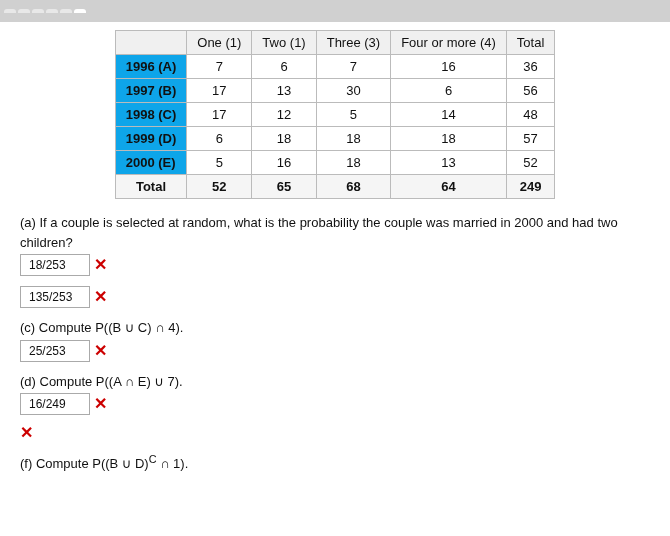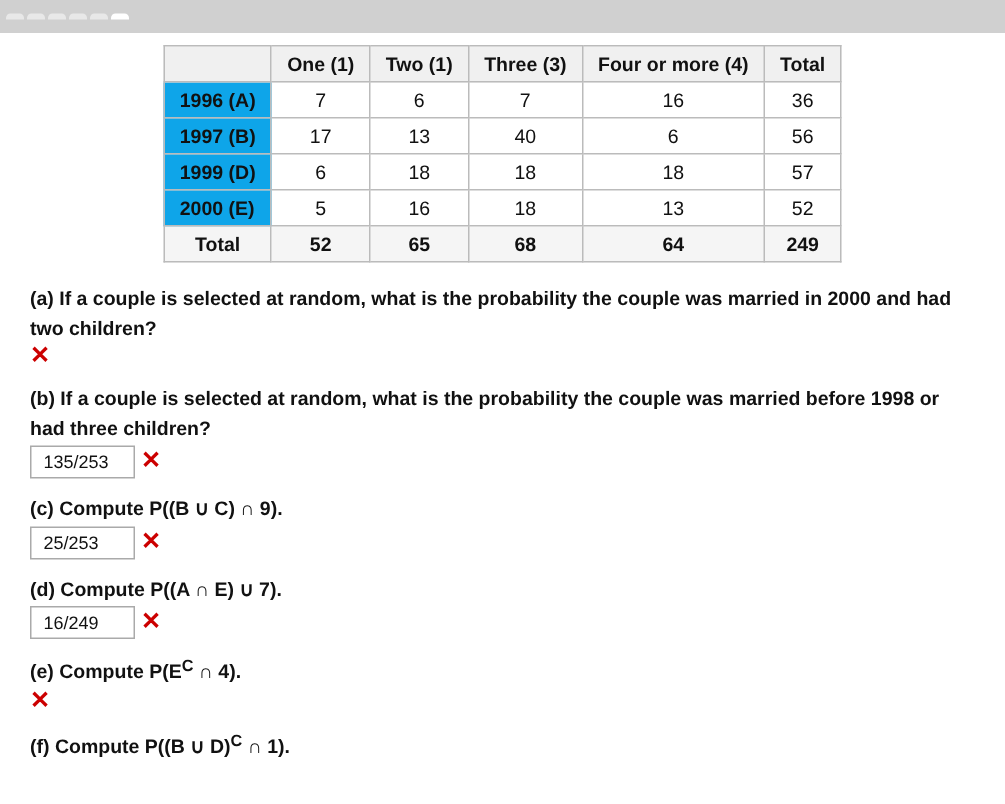"One (1)" th { font-weight: bold -> normal }
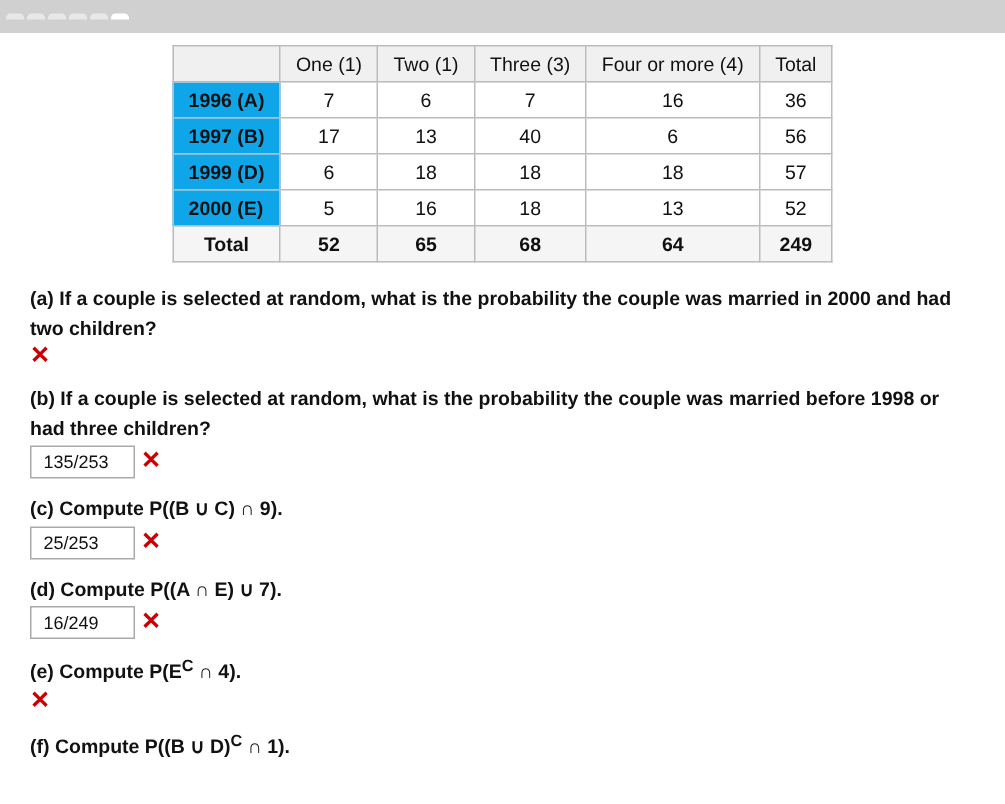"40" td { text: 40 -> 30 }
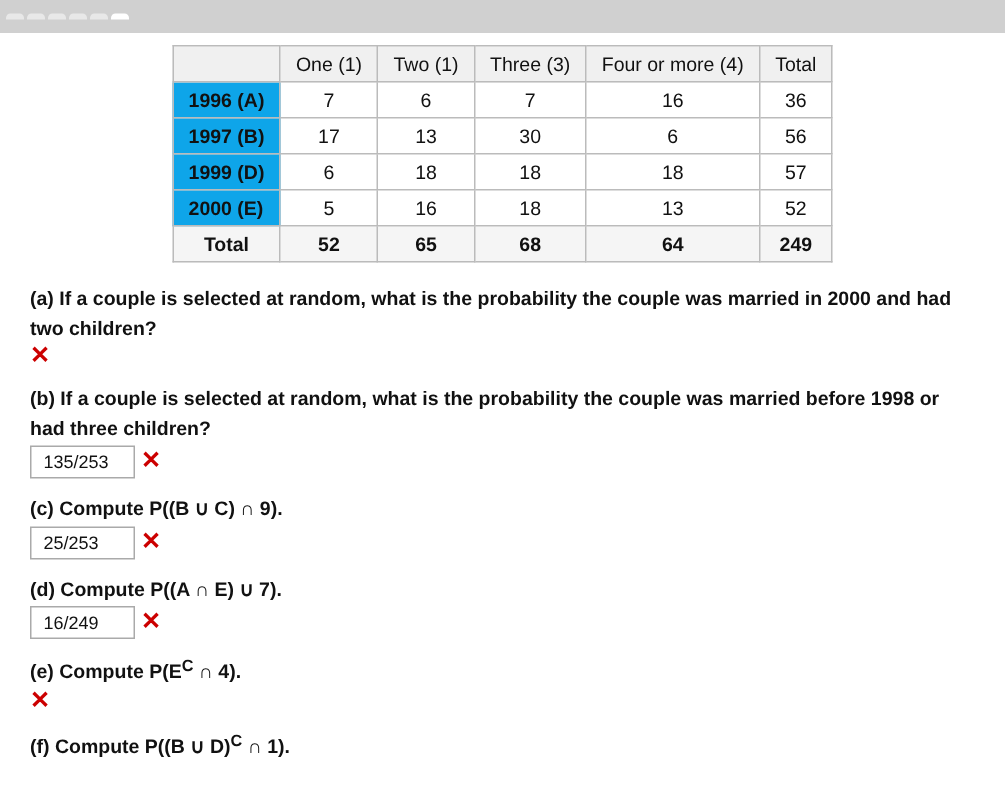"1998 (C)" tr { html: none -> <tr> <td>1998 (C)</td> <td>17</td> <td>12</td> <td>5</td> <td>14</td> <td>48</td> </tr> }
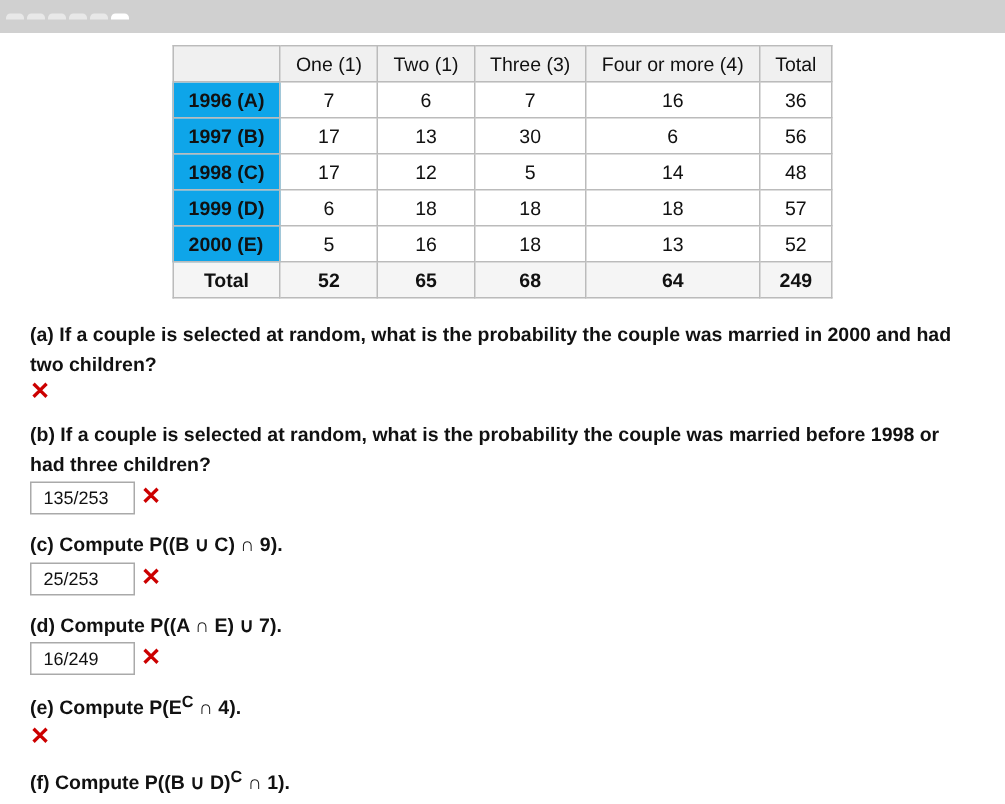"(a) If a couple is" .question-label { font-weight: bold -> normal }
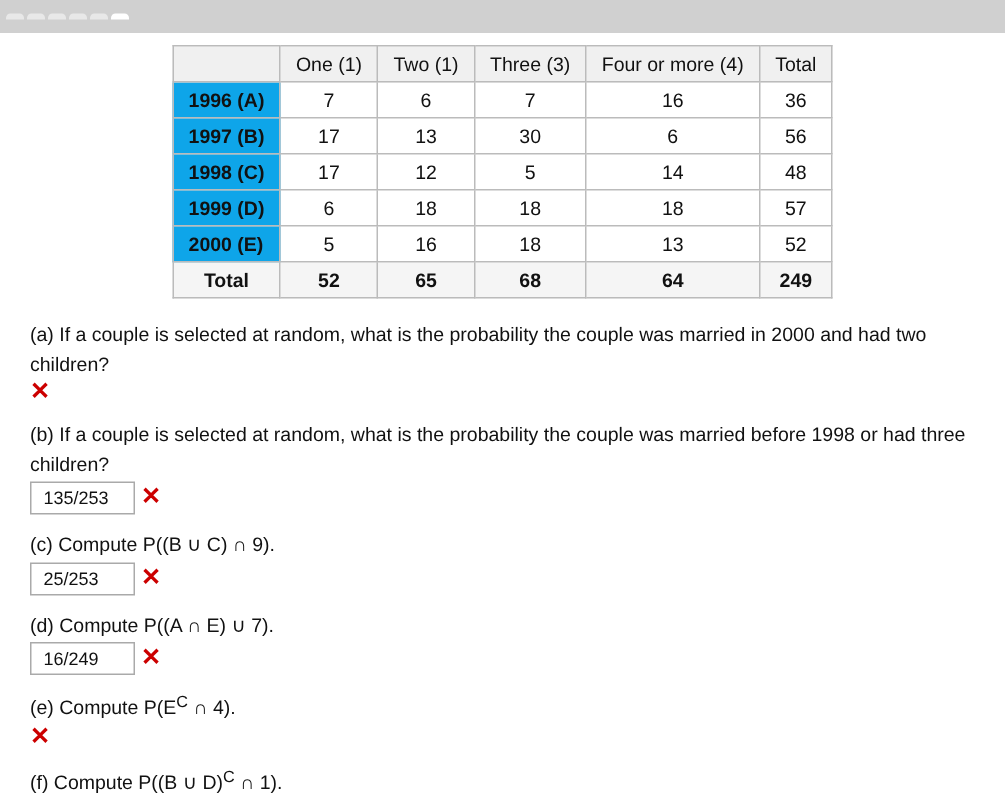"18/253" div.answer-box { html: none -> <div>18/253</div> }
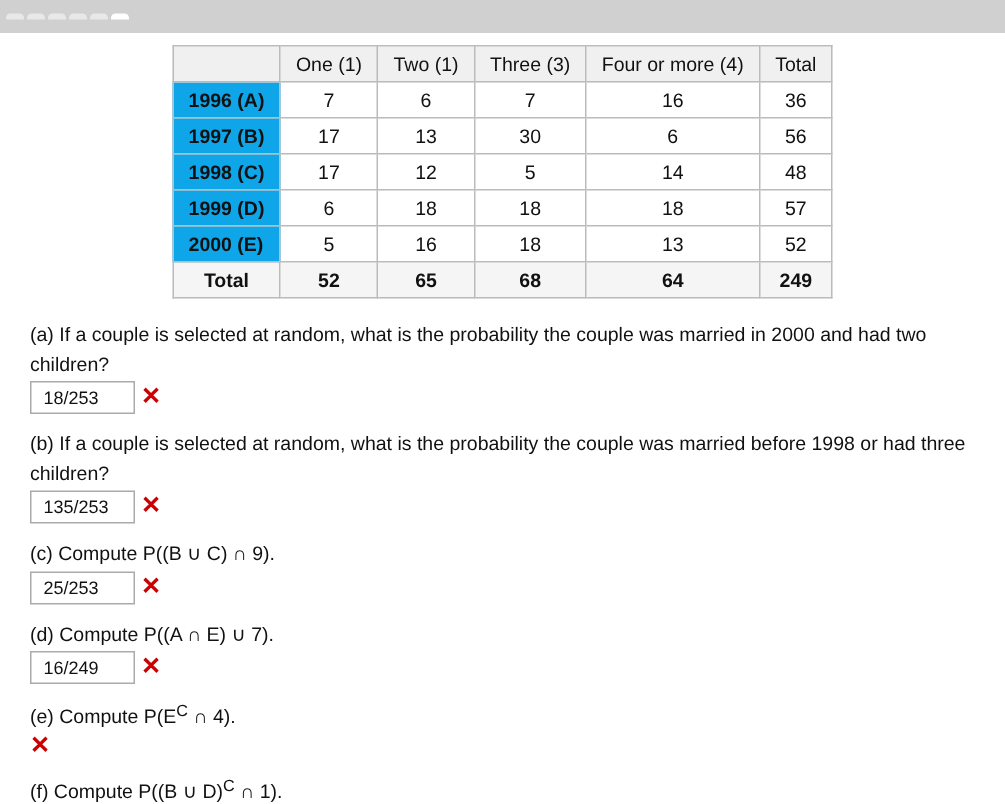"(b) If a couple is" div.question-label { html: <div>(b) If a couple is selected at random, what is the probability the couple was married before 1998 or had three children?</div> -> none }
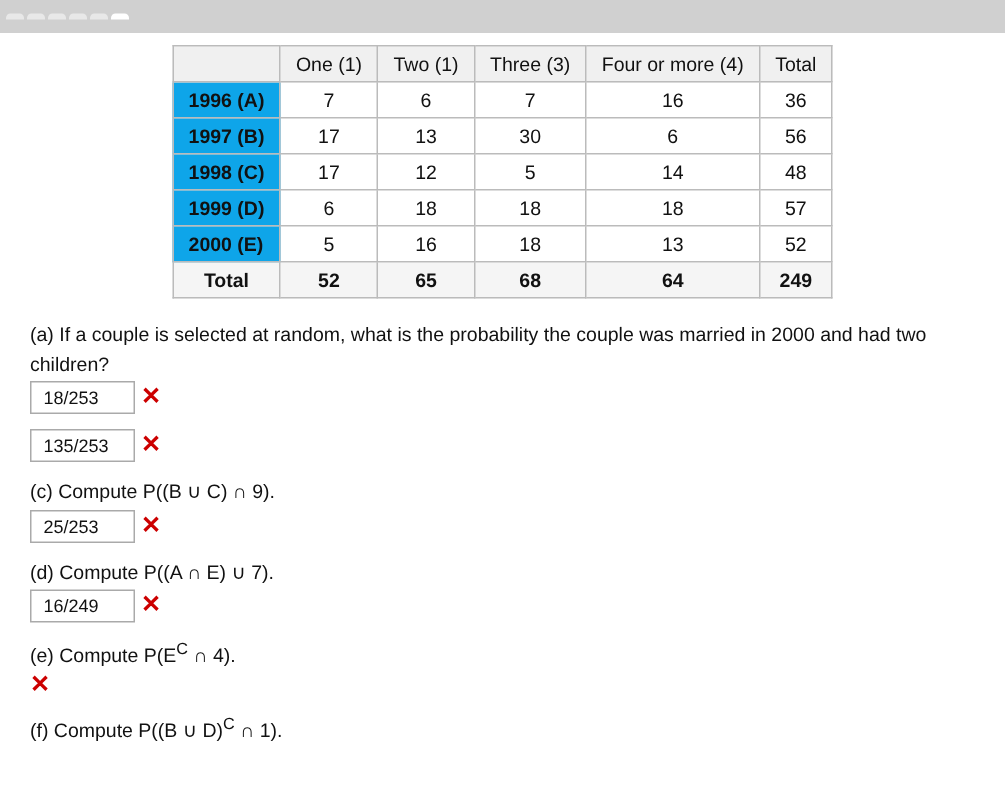"(c) Compute P((B ∪ C)" div.question-label { text: 9 -> 4 }
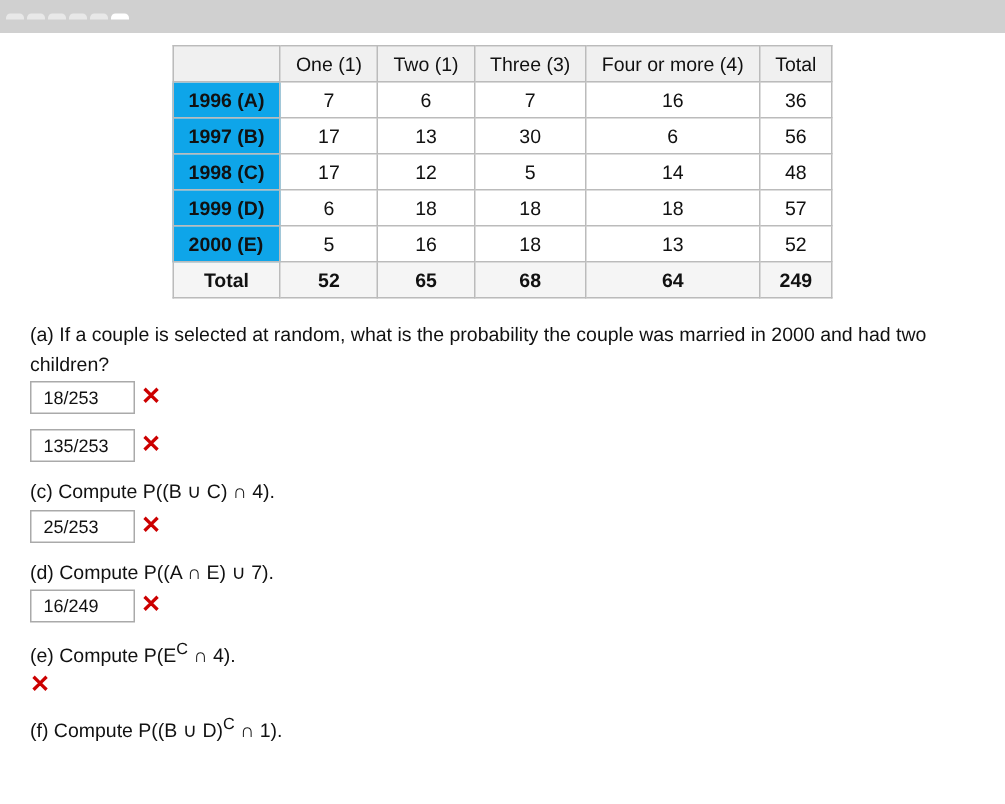"(e) Compute P(EC ∩ 4)." div.question-label { html: <div>(e) Compute P(E<sup>C</sup> ∩ 4).</div> -> none }
